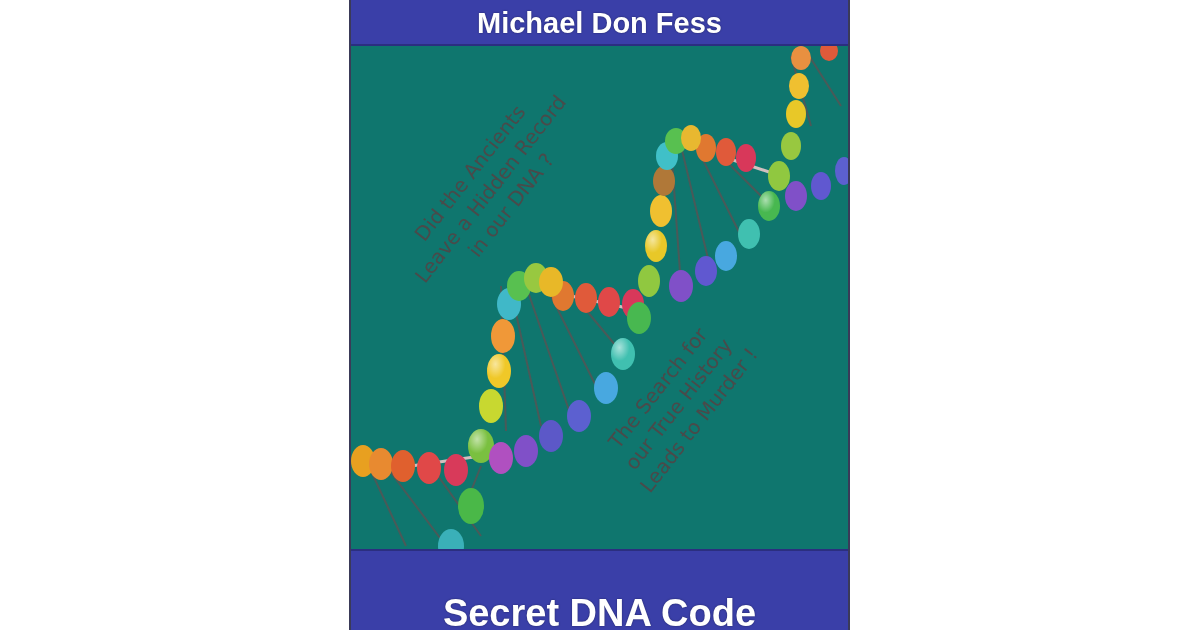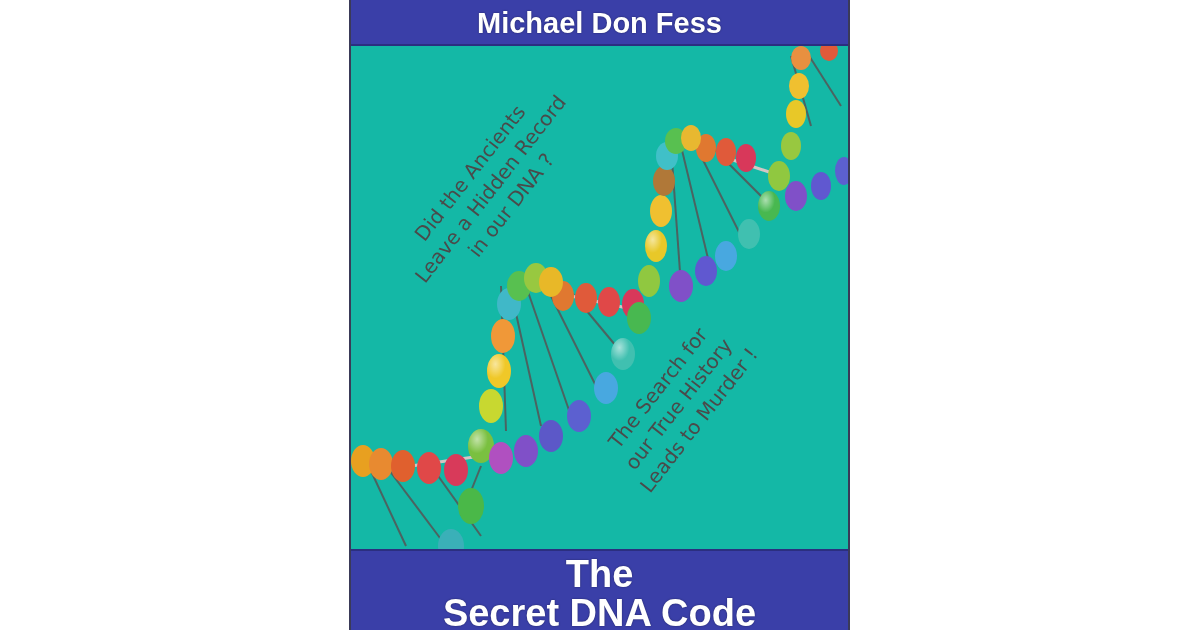"Michael Don Fess" .cover { background: #14b8a6 -> #0f766e }
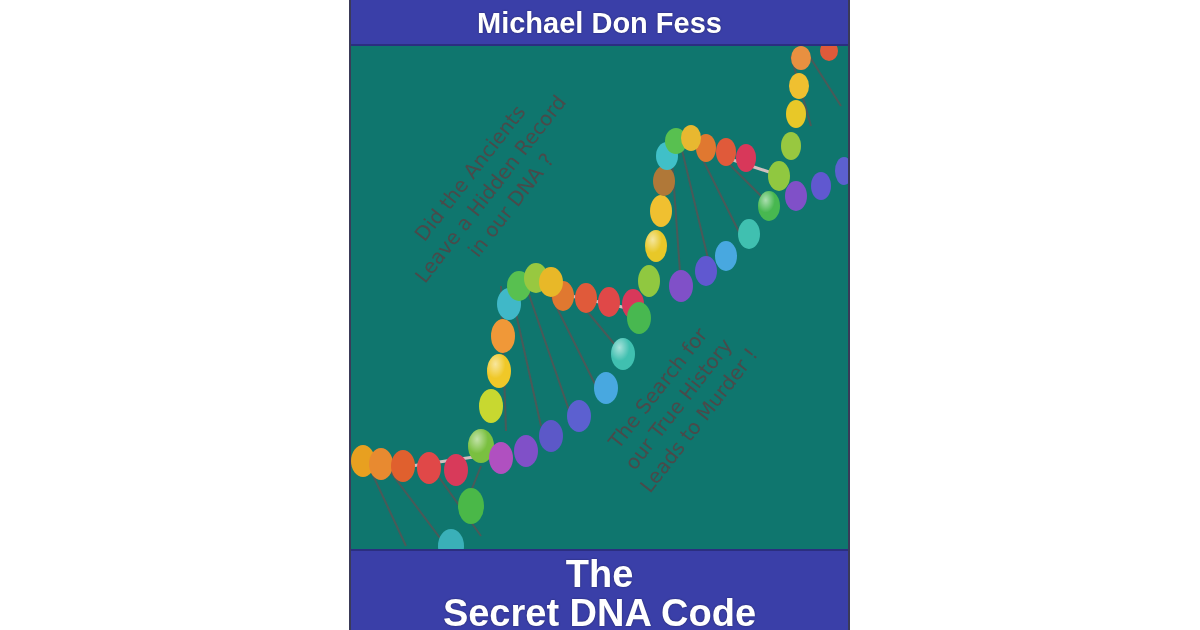"The" div.l1 { html: <div>The</div> -> none }
